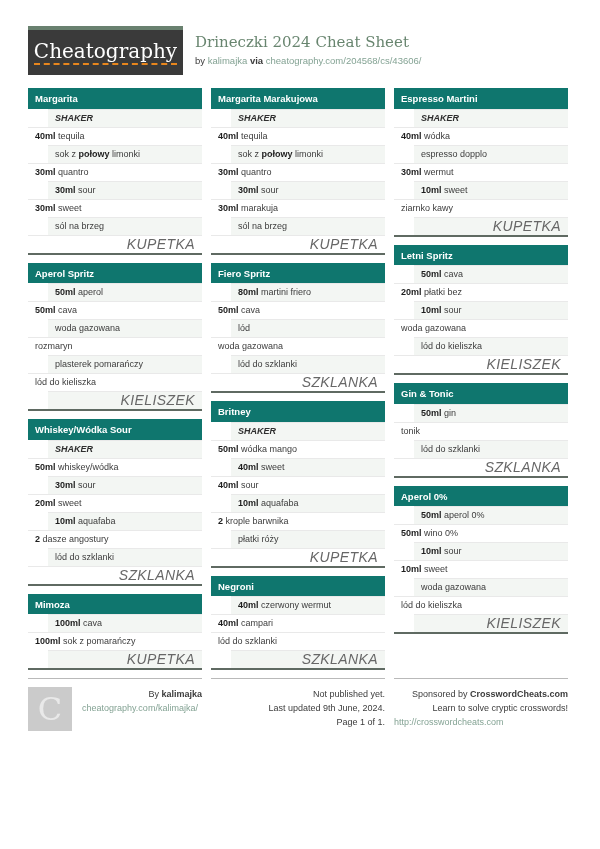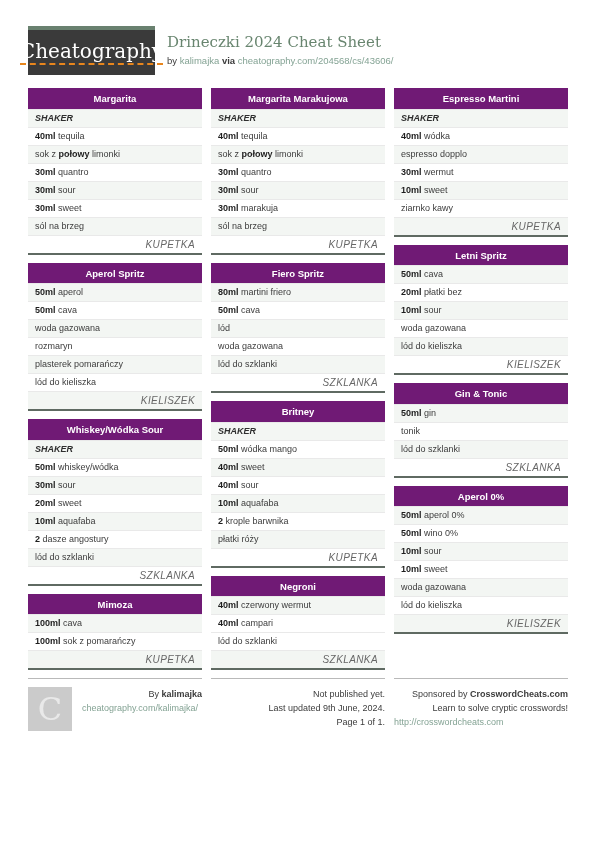"Cheatography" .logo-box { width: 127px -> 155px }
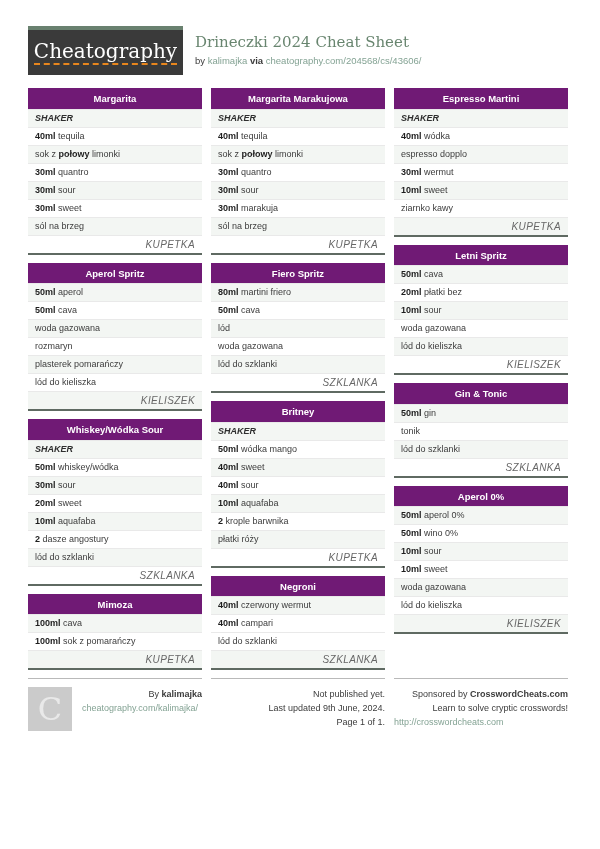"Margarita" .card-header { background: #701a75 -> #0f766e; text-align: center -> none }
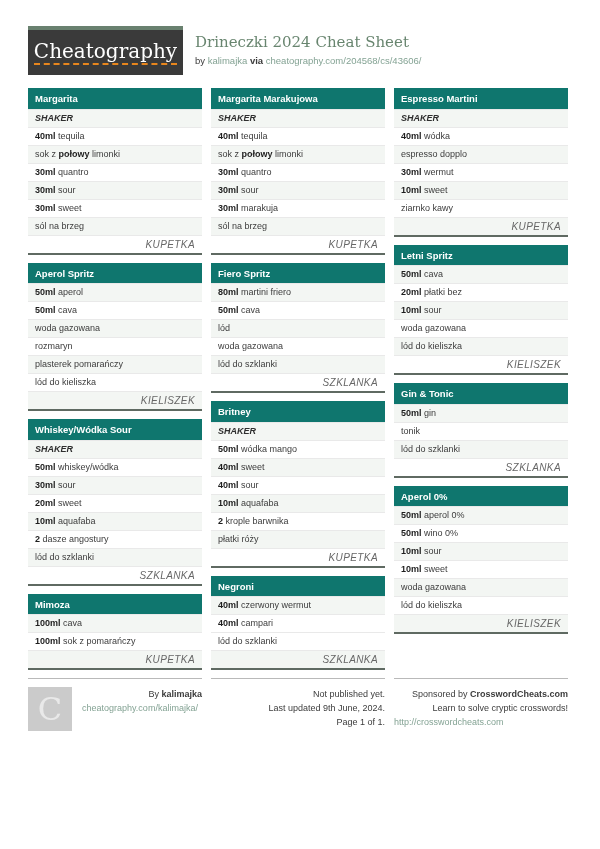"SHAKER" .card-row.shade { margin-left: none -> 20px }
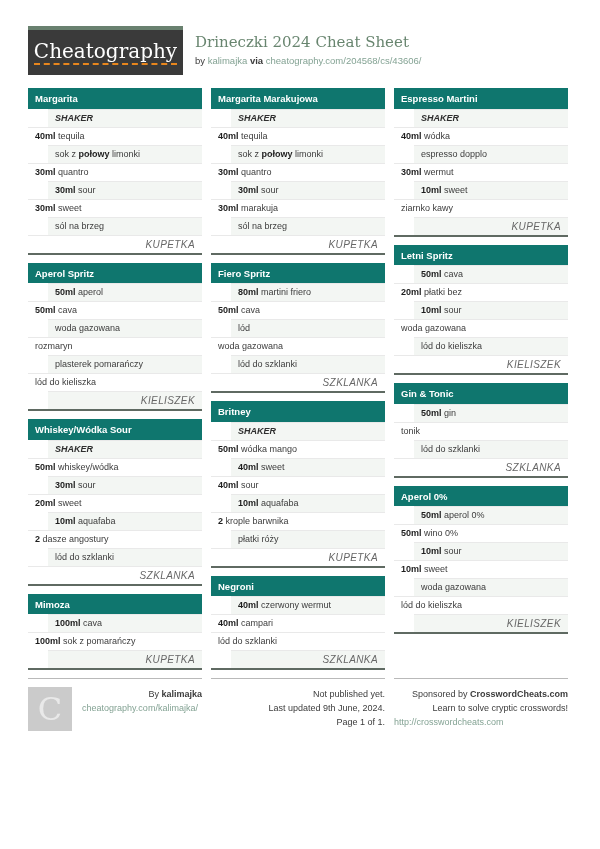"KUPETKA" .card-row.glass { font-size: 10px -> 14px }
